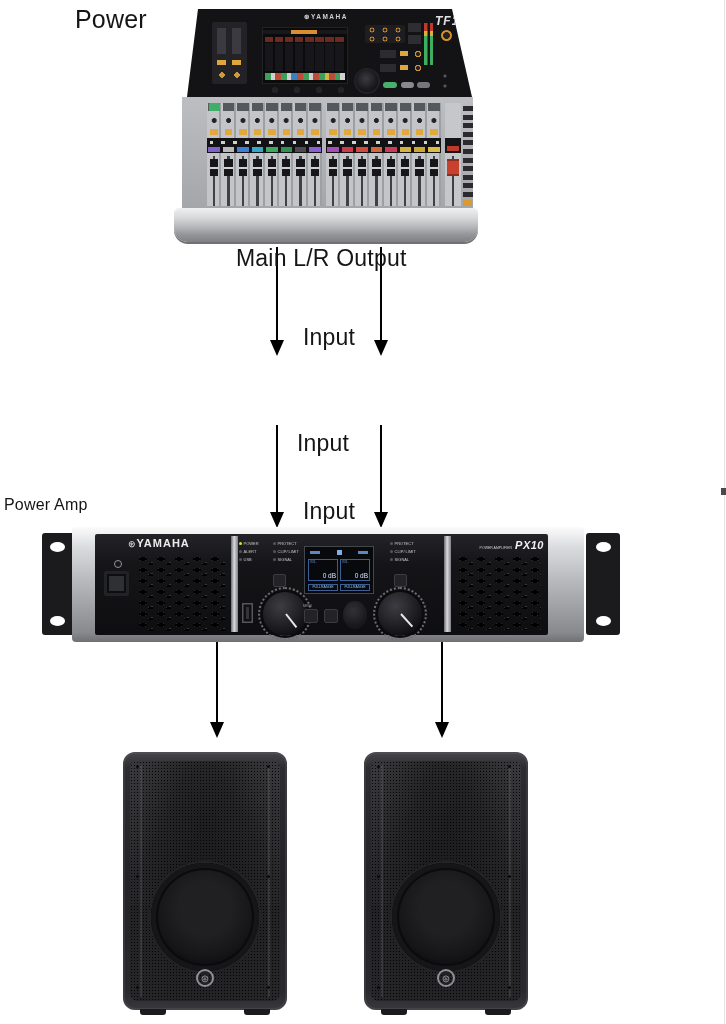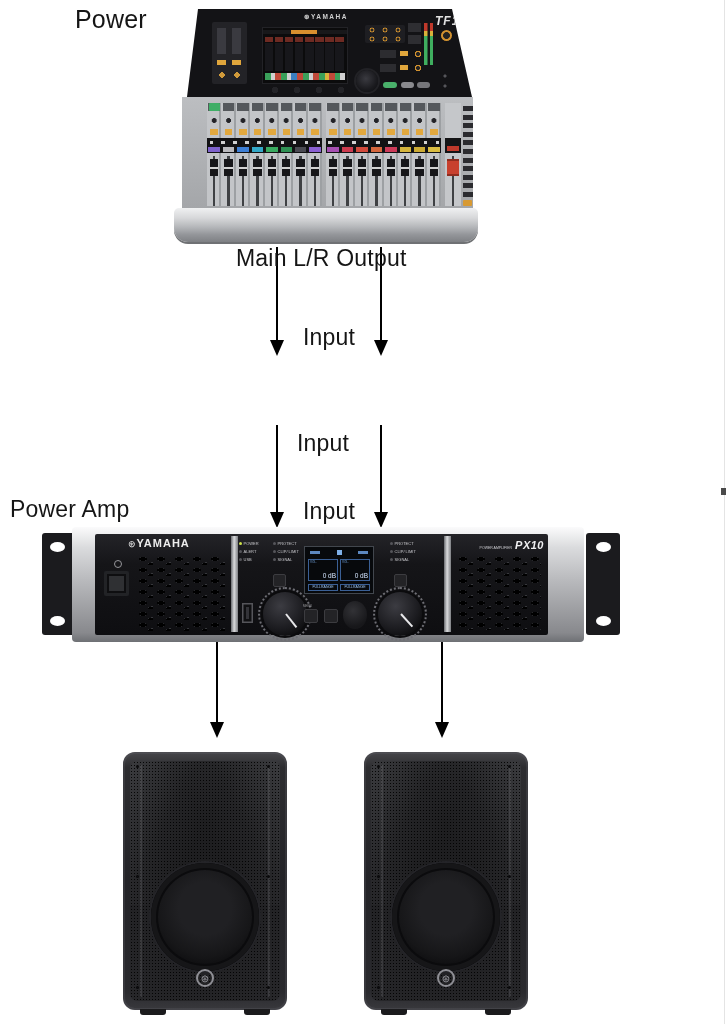"Power Amp" div.dlabel { font-size: 23px -> 16px; left: 10px -> 4px }
